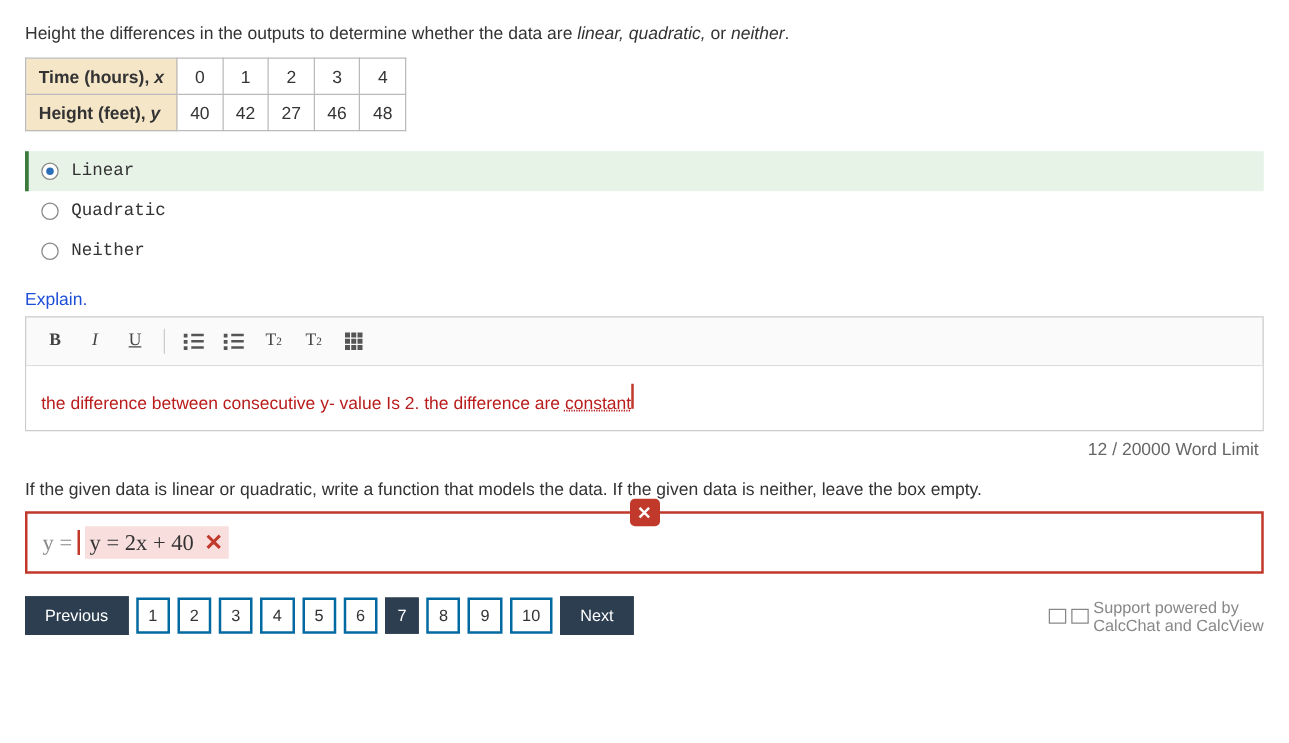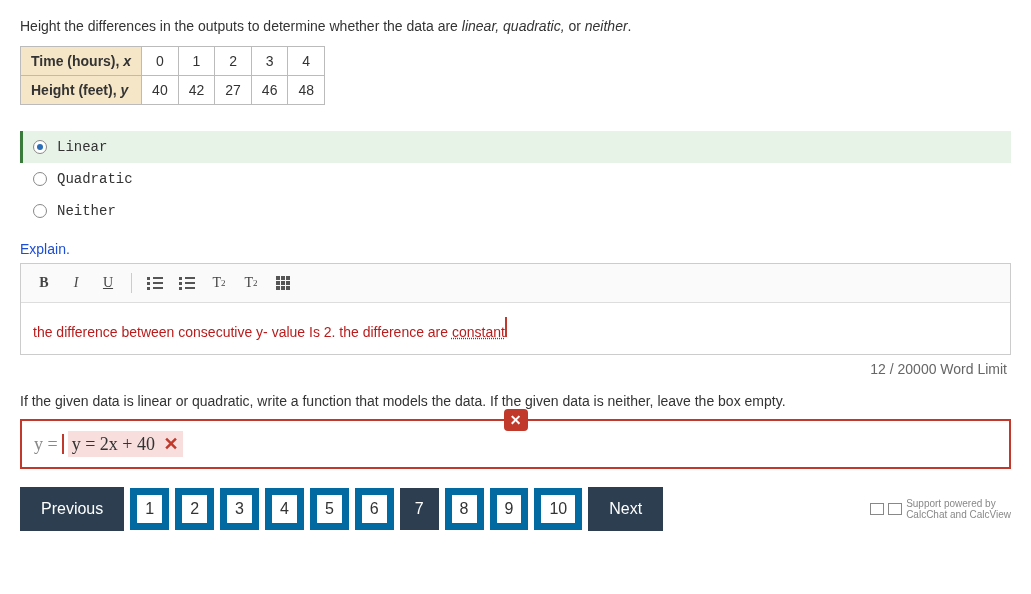"Time (hours), x" .data-table { margin-bottom: 26px -> 16px }
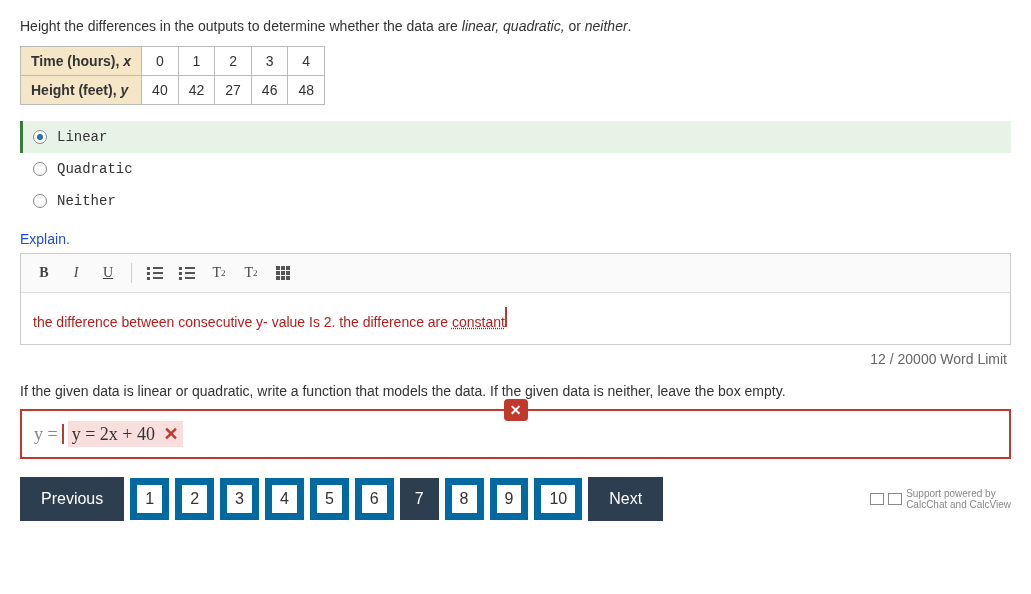"Previous" .nav-btn { border: 7px solid #0369a1 -> 2px solid #0369a1; font-size: 16px -> 13px }
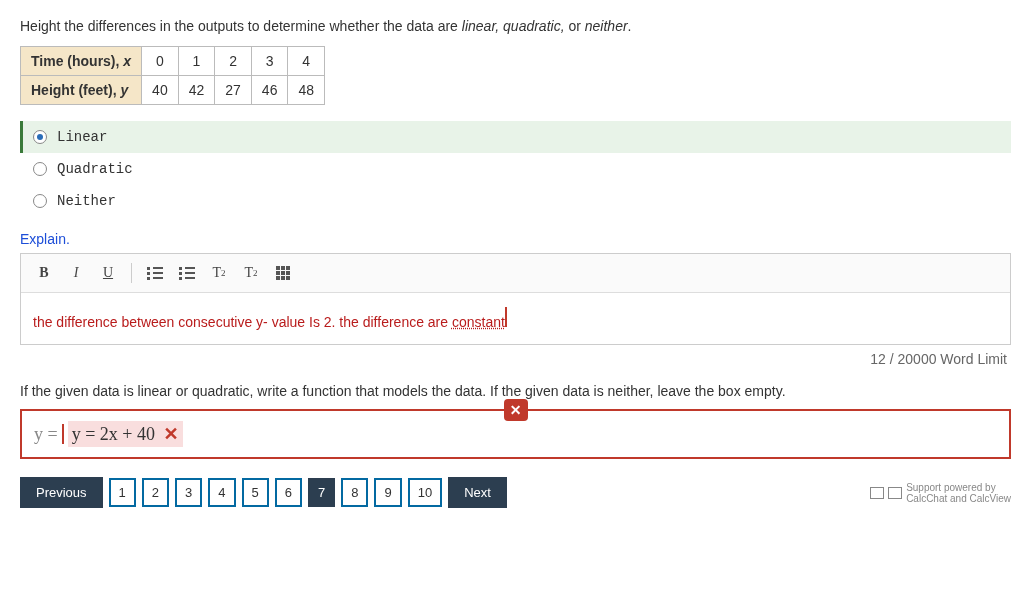"Support powered by" .support { font-size: 10px -> 13px }
